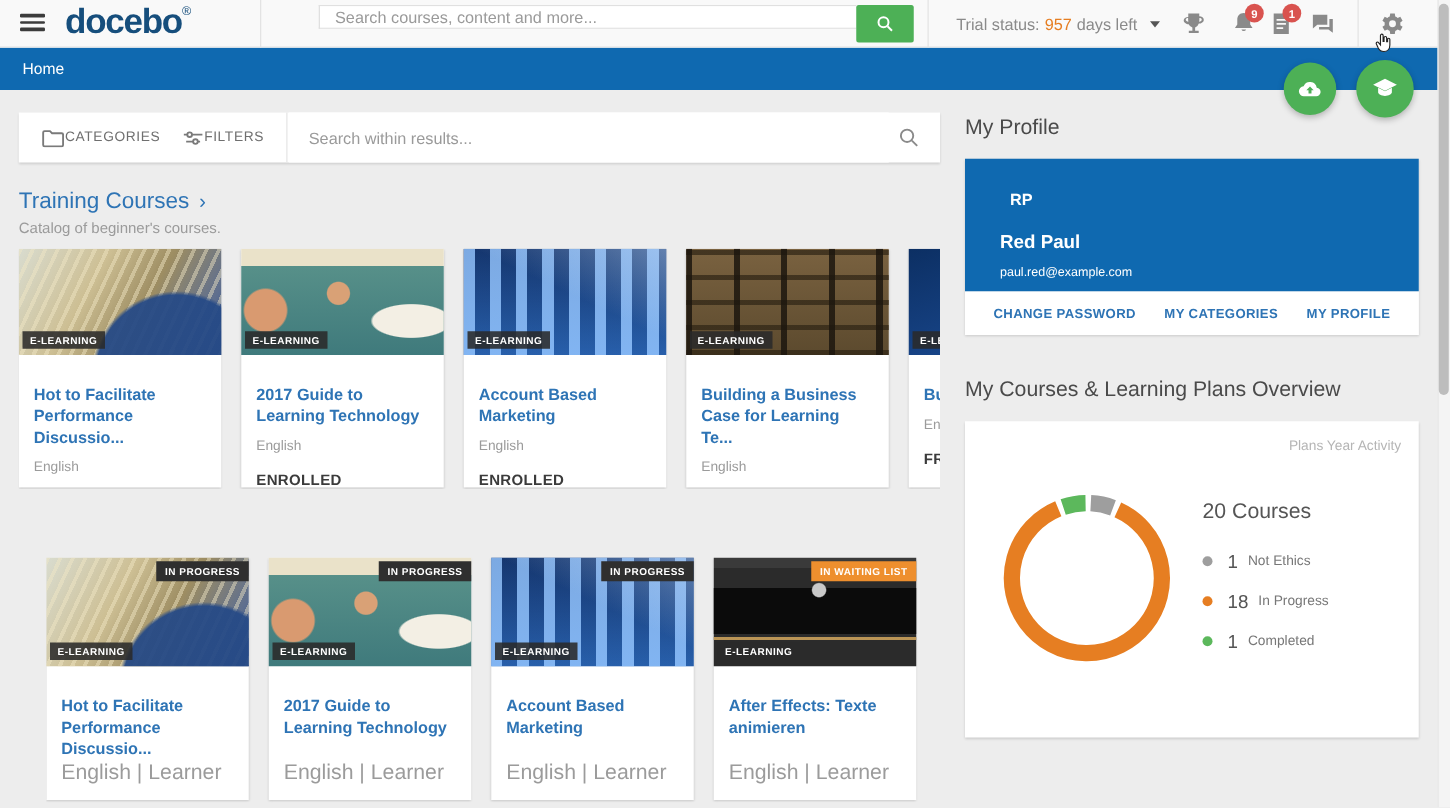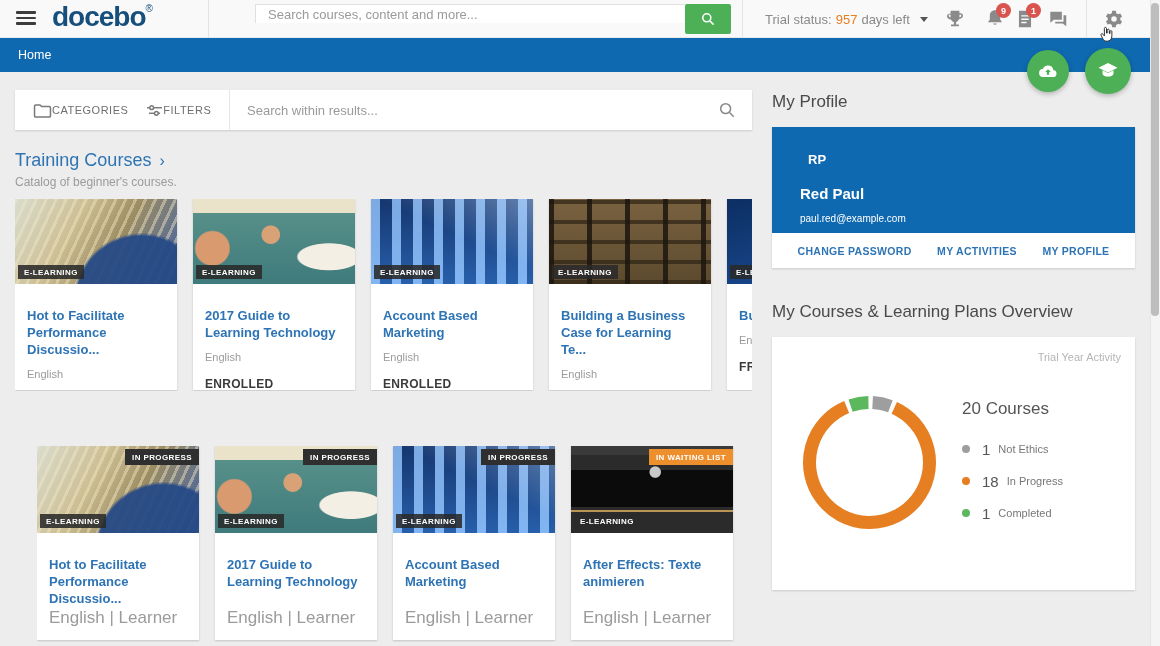"MY ACTIVITIES" span.plink { text: ACTIVITIES -> CATEGORIES }
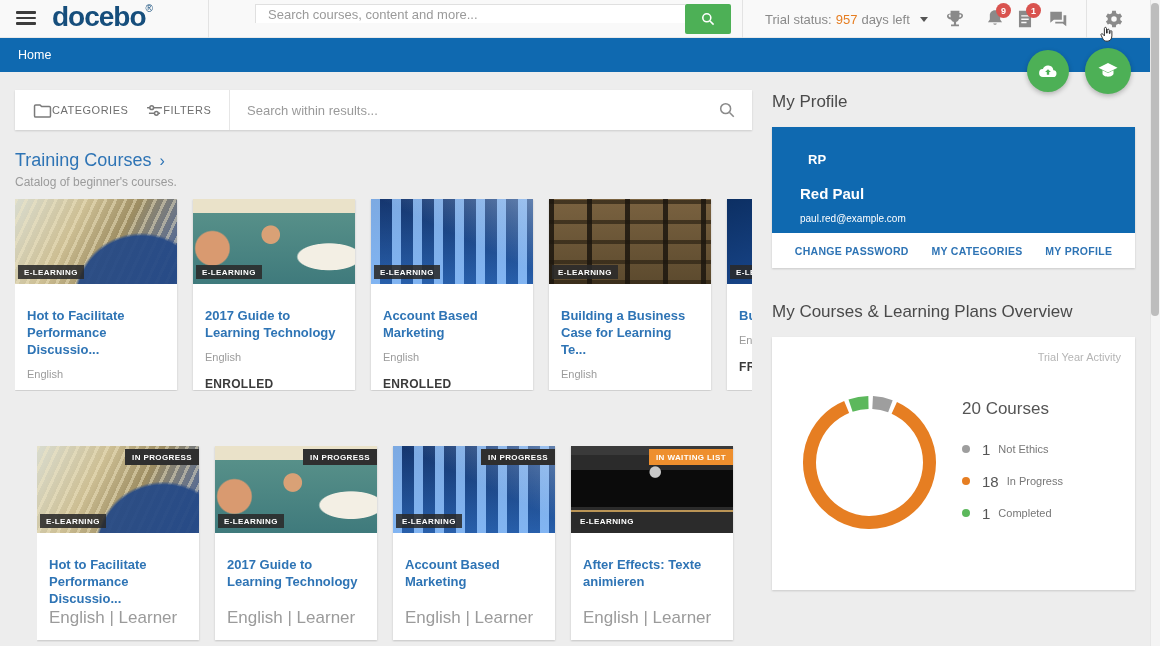"Trial Year Activity" div { text: Trial -> Plans }
